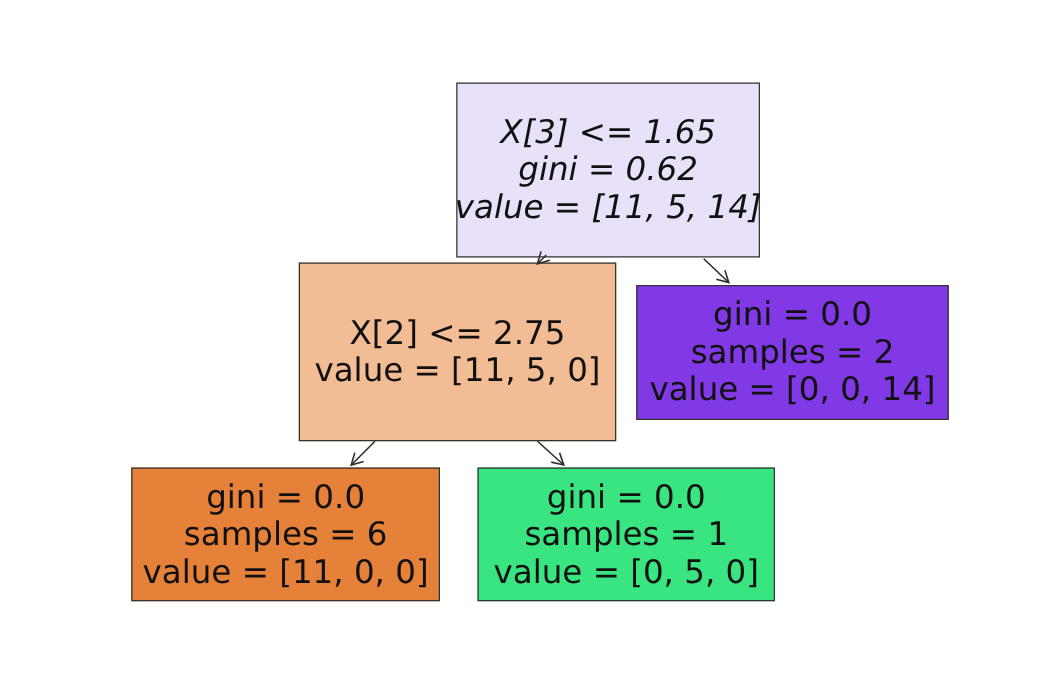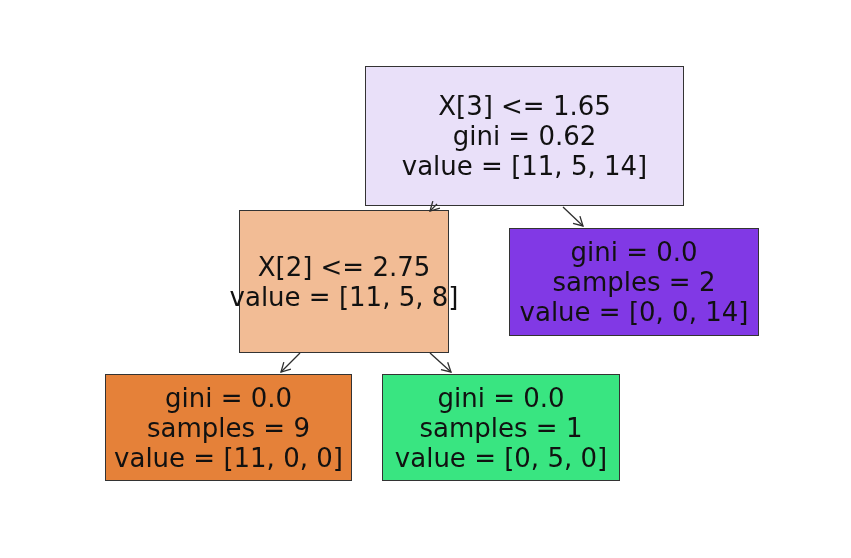"X[3] <= 1.65" .node-root { font-style: none -> italic; width: 319px -> 243px }
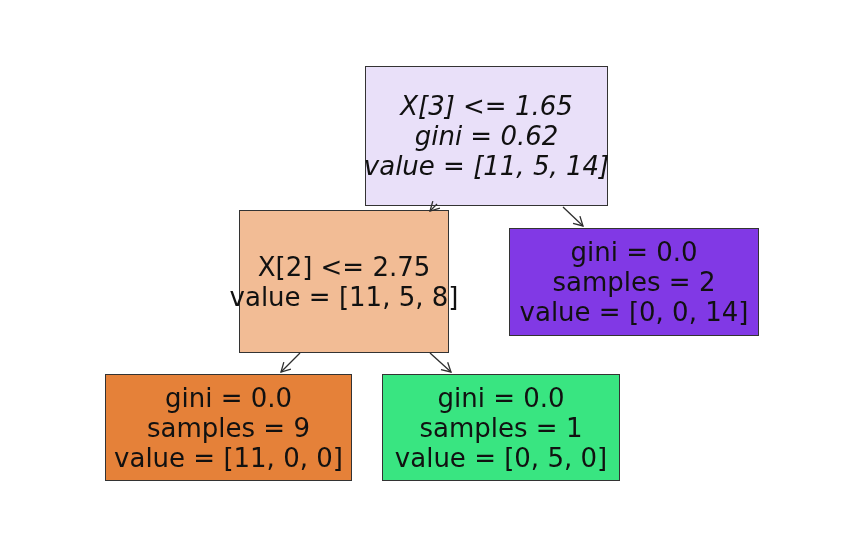"X[2] <= 2.75" .node-left { width: 210px -> 254px }
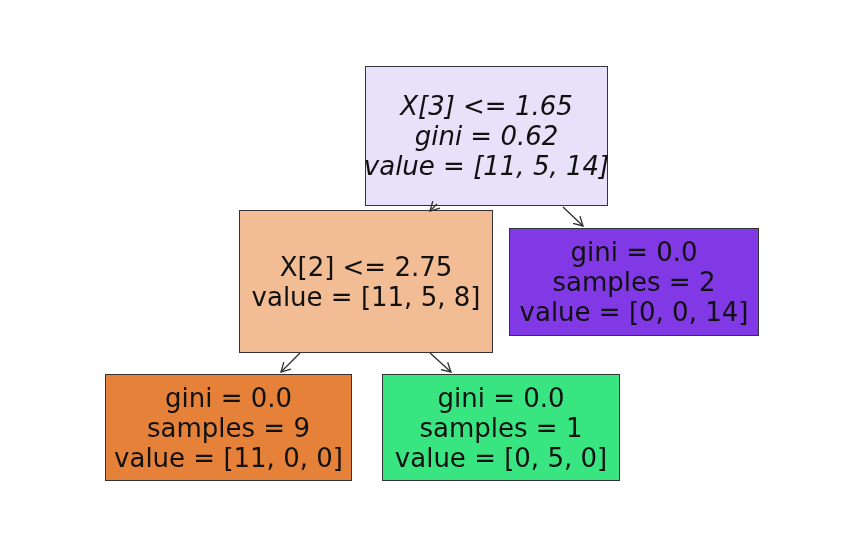"value = [11, 5, 8]" span { text: 8 -> 0 }
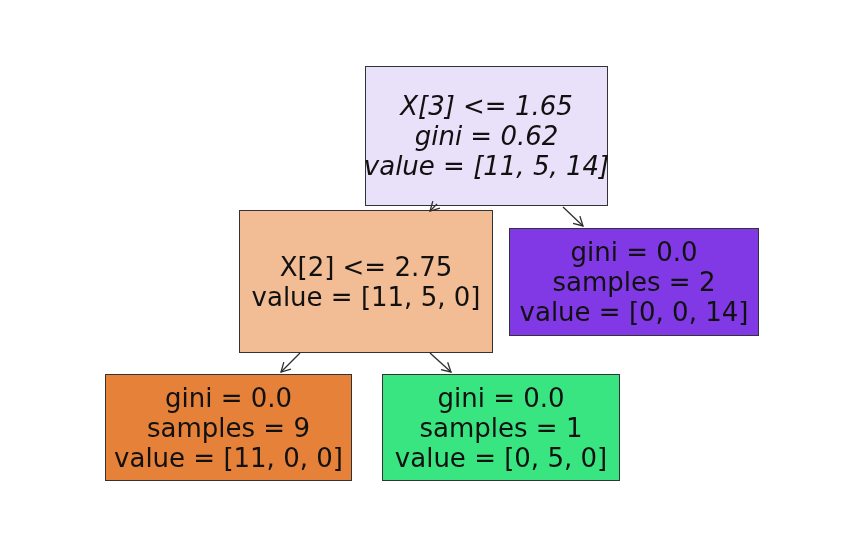"samples = 9" span { text: 9 -> 6 }
